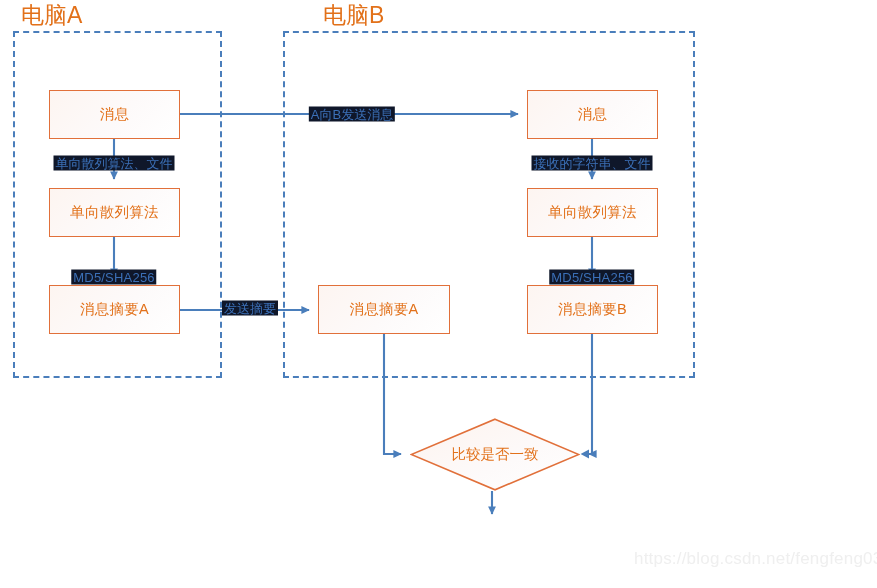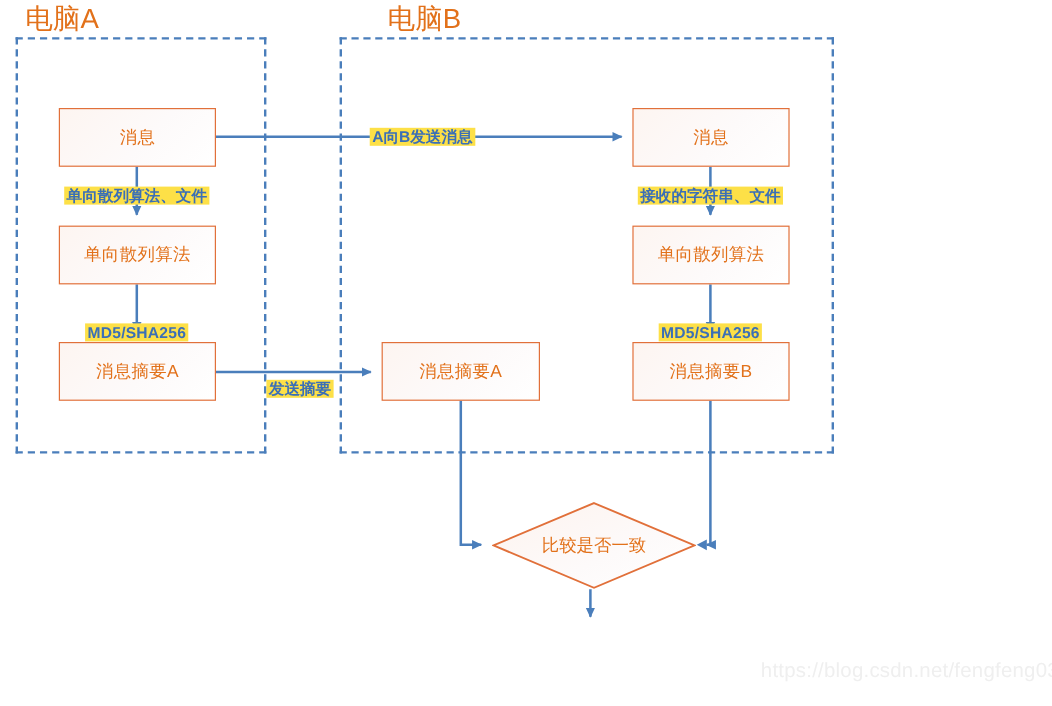"A向B发送消息" .edge-label { background: #fde047 -> #0f172a; font-weight: bold -> none }
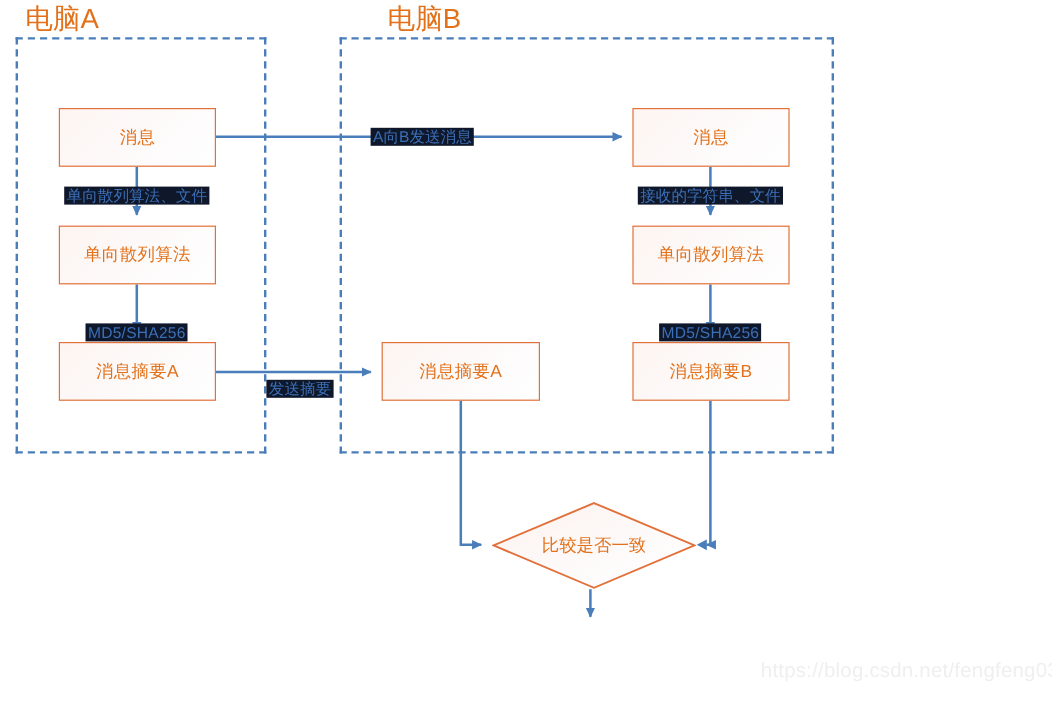"发送摘要" div.edge-label { top: 324px -> 308px }
